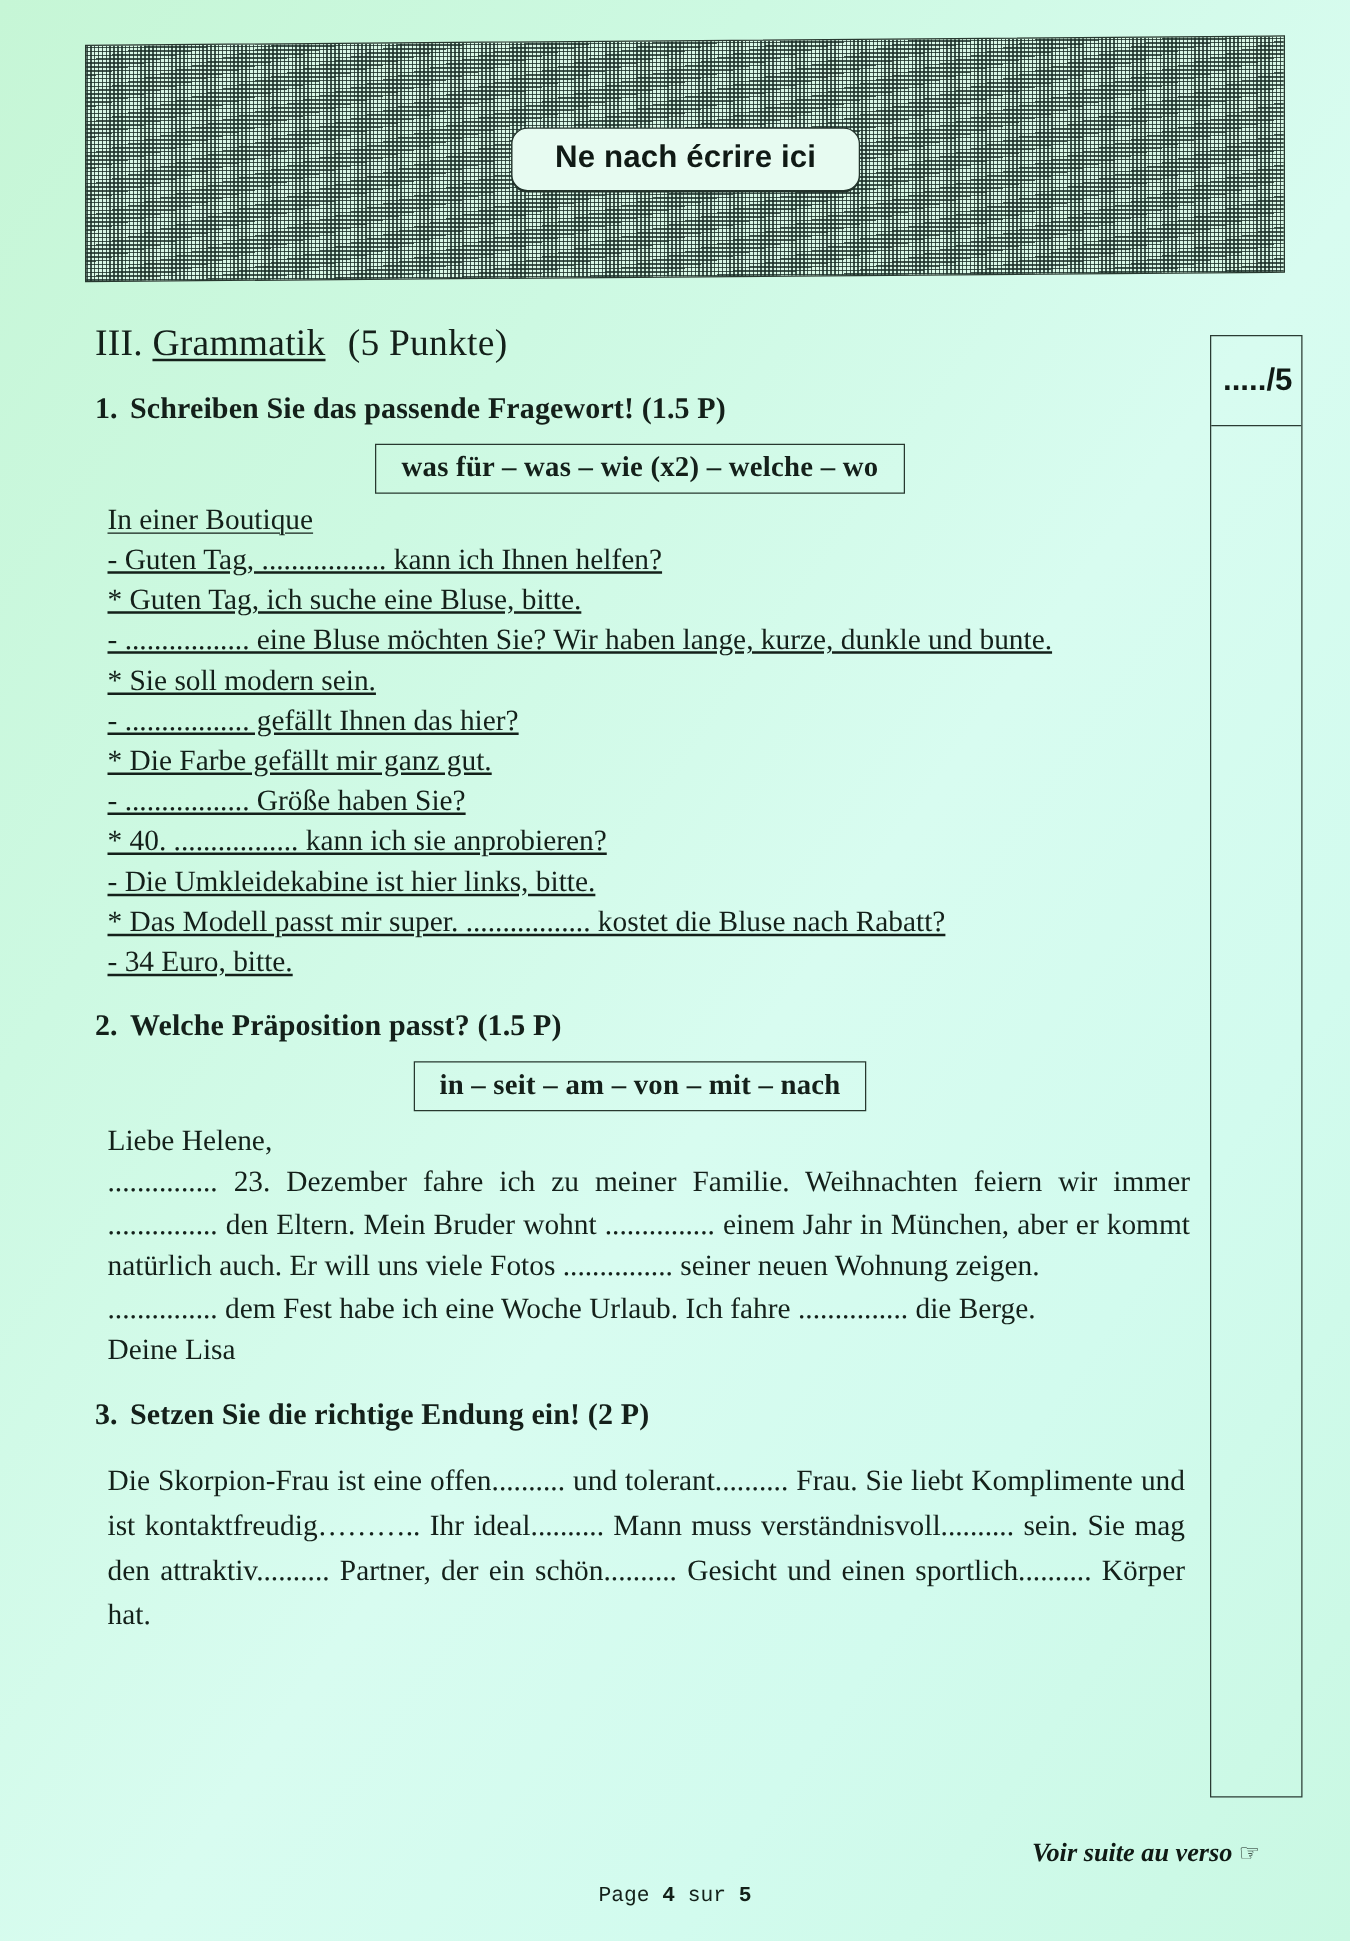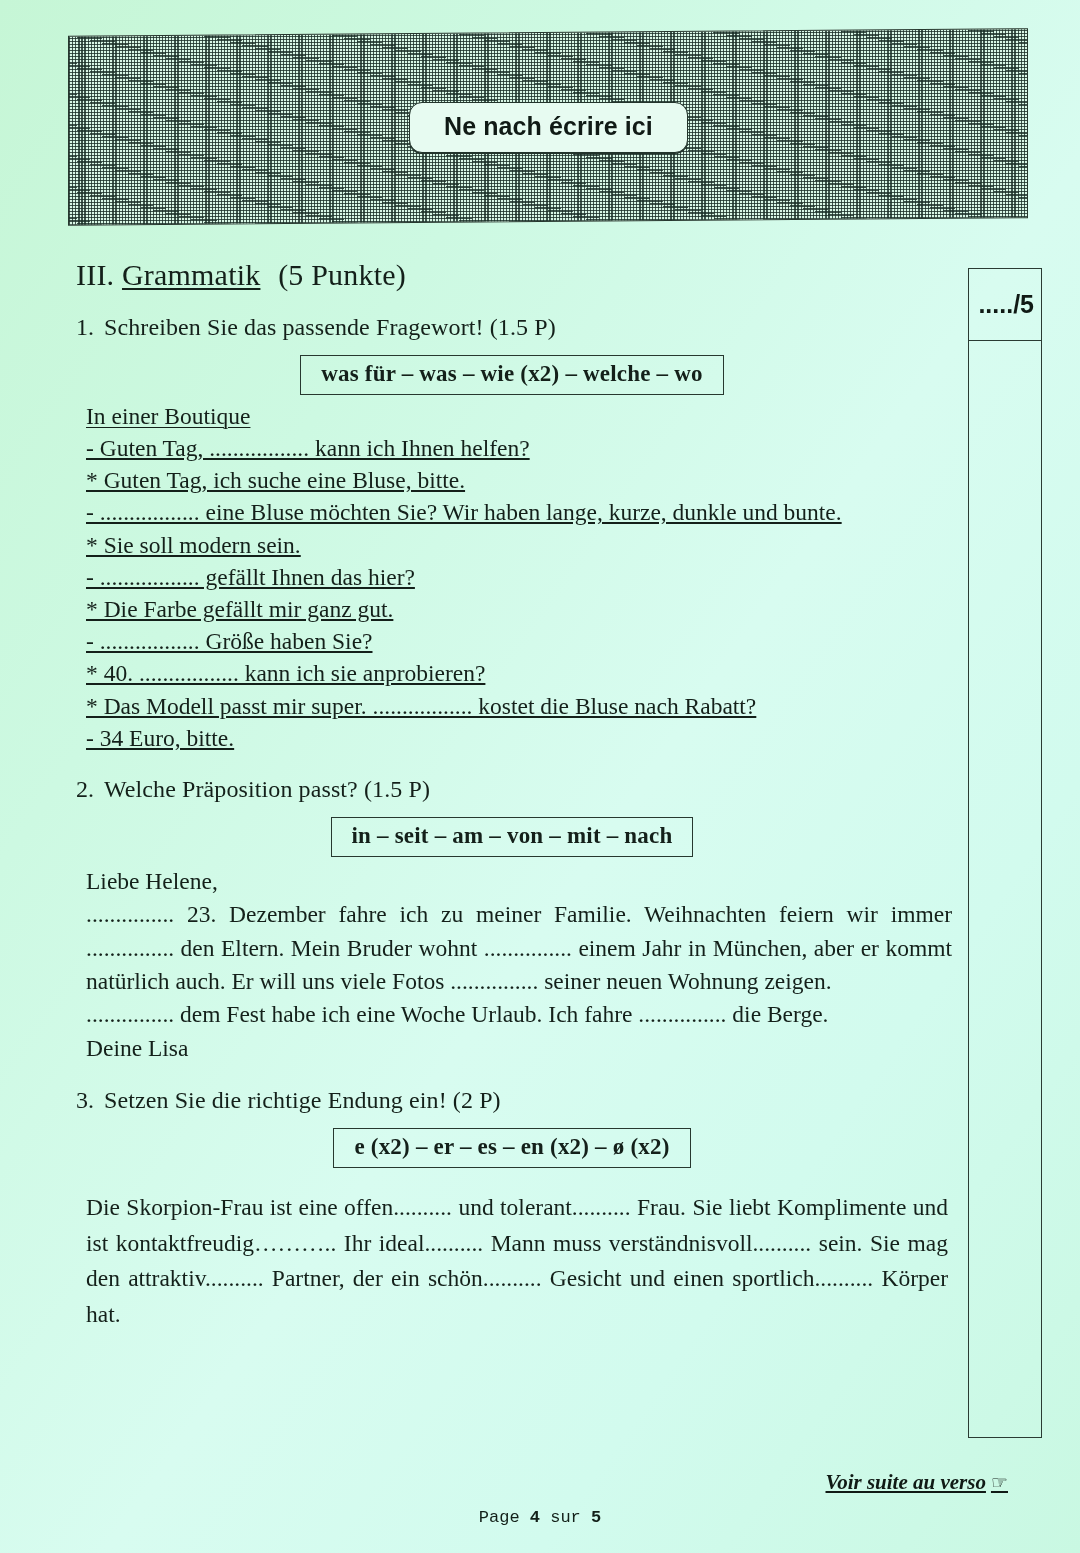"1. Schreiben Sie das passende" h2.task-title { font-weight: normal -> bold }
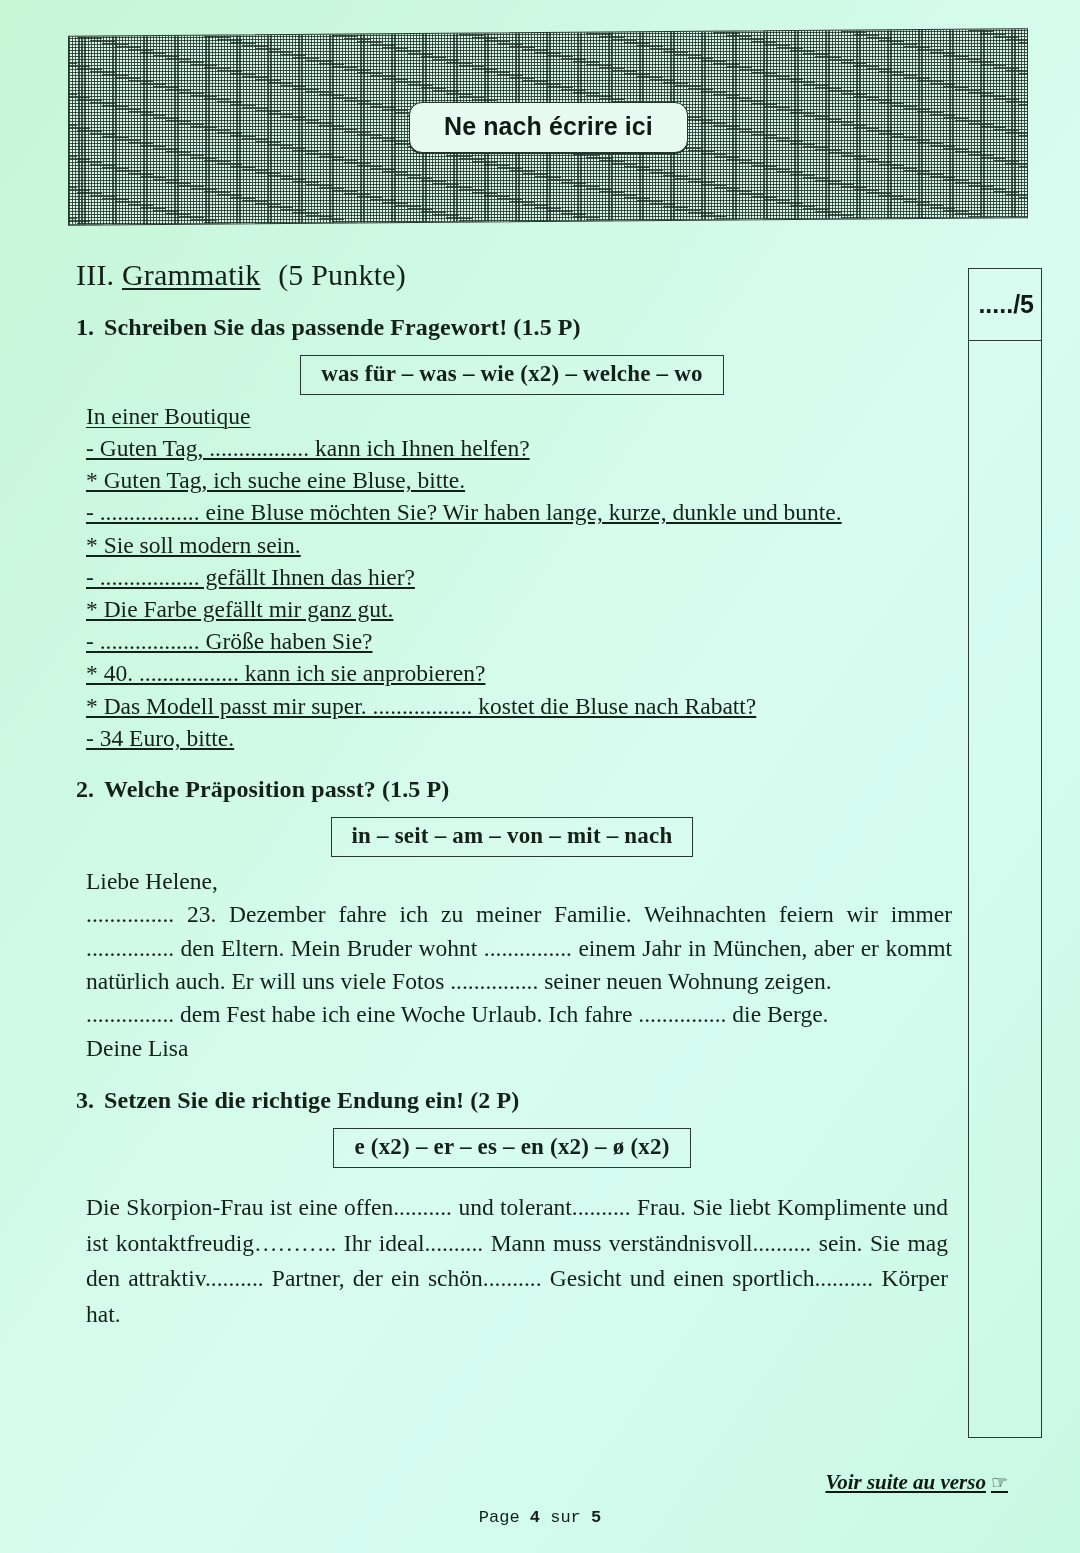"- Die Umkleidekabine ist hier" div.lead { html: none -> <div>- Die Umkleidekabine ist hier links, bitte.</div> }
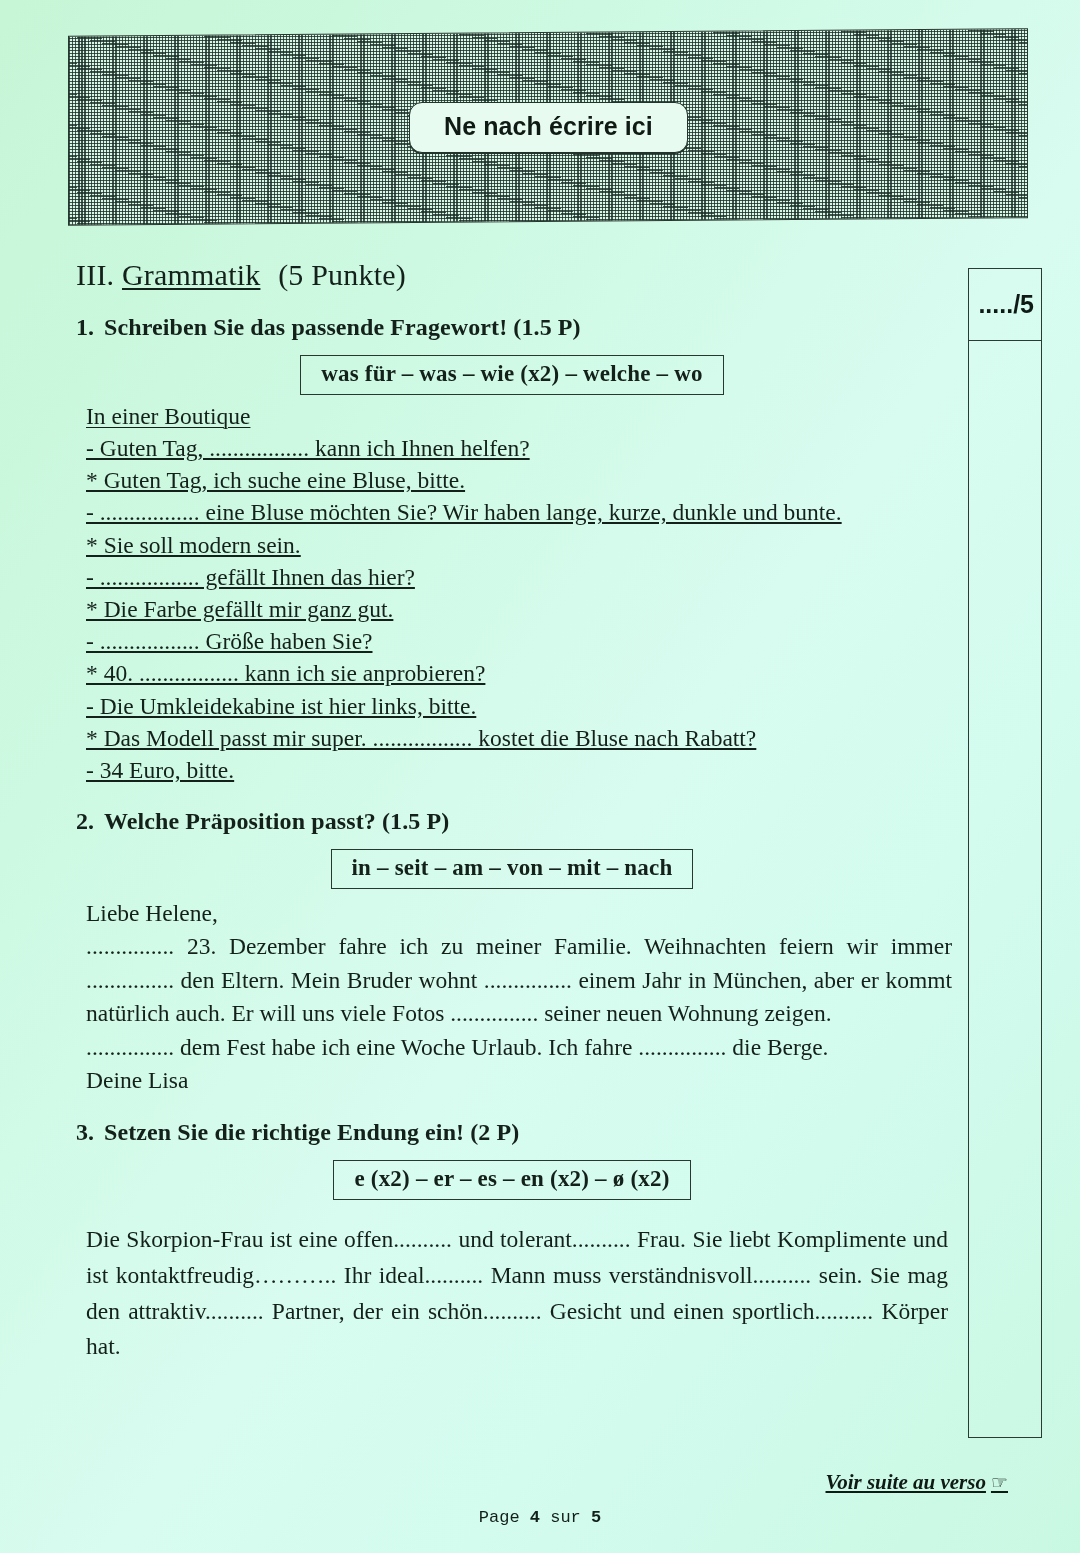"e (x2) – er –" div.wordbank-wrap { html: <div> <div>e (x2) – er – es – en (x2) – ø (x2)</div> </div> -> none }
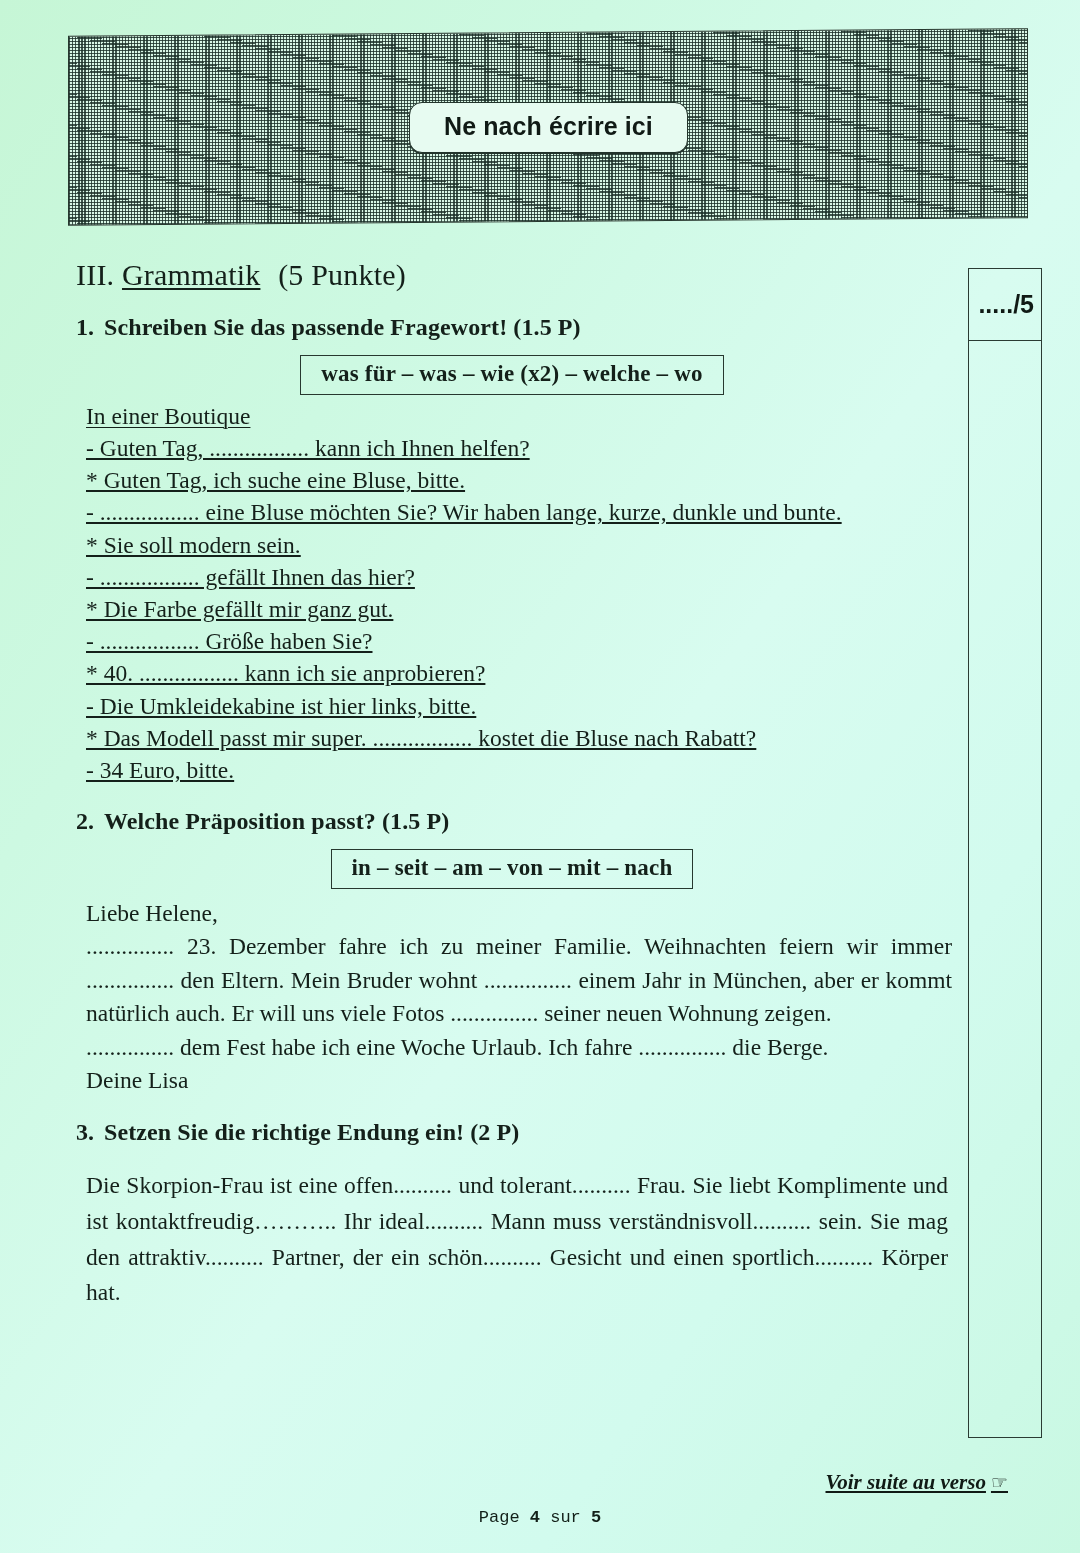"Voir suite au verso ☞" .footer-verso { text-decoration: underline -> none }
